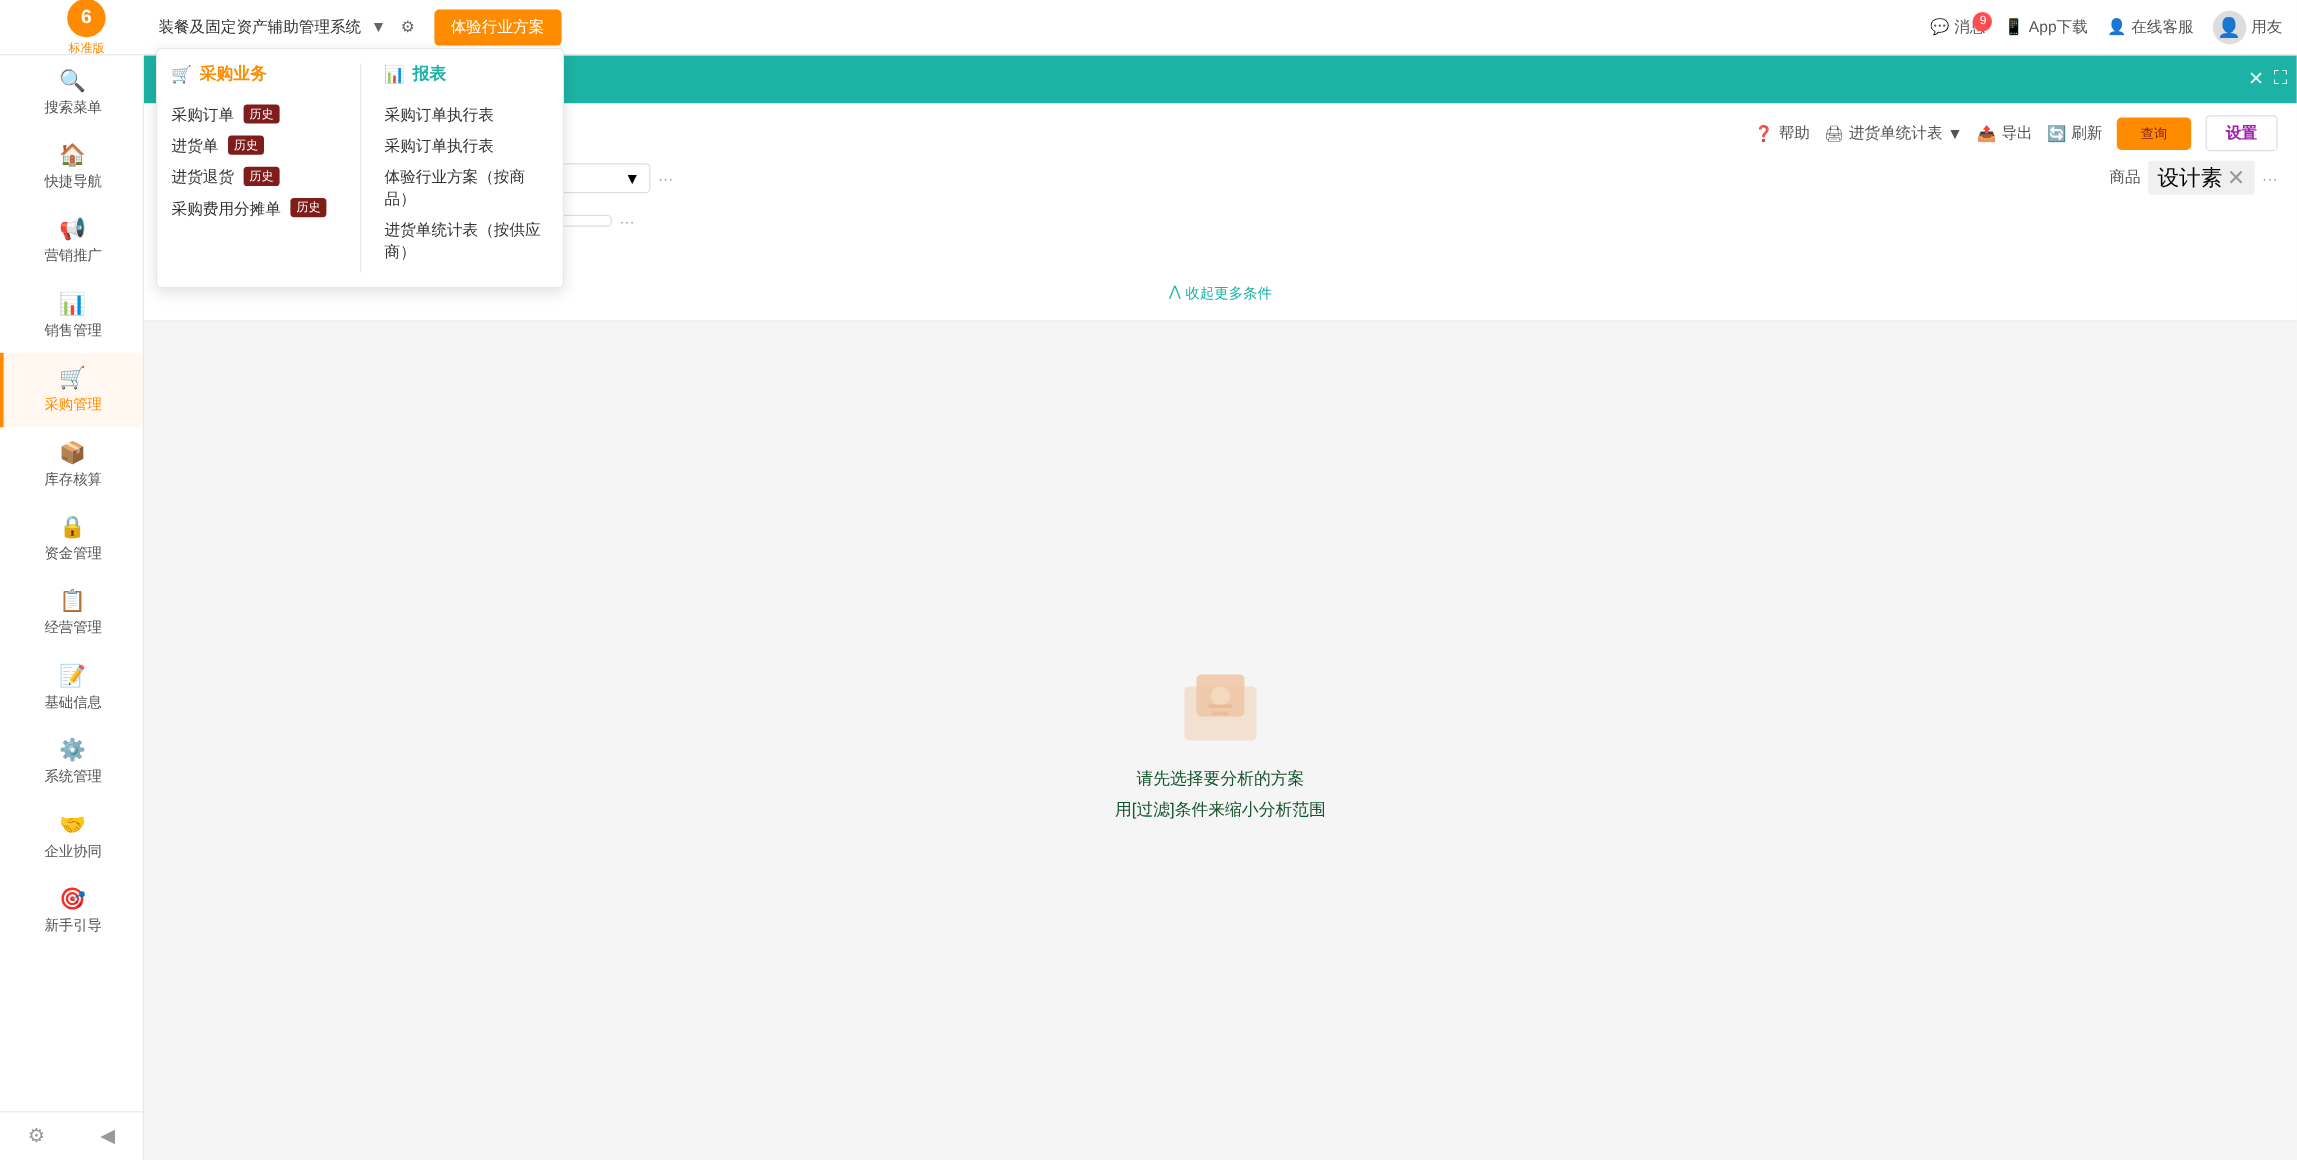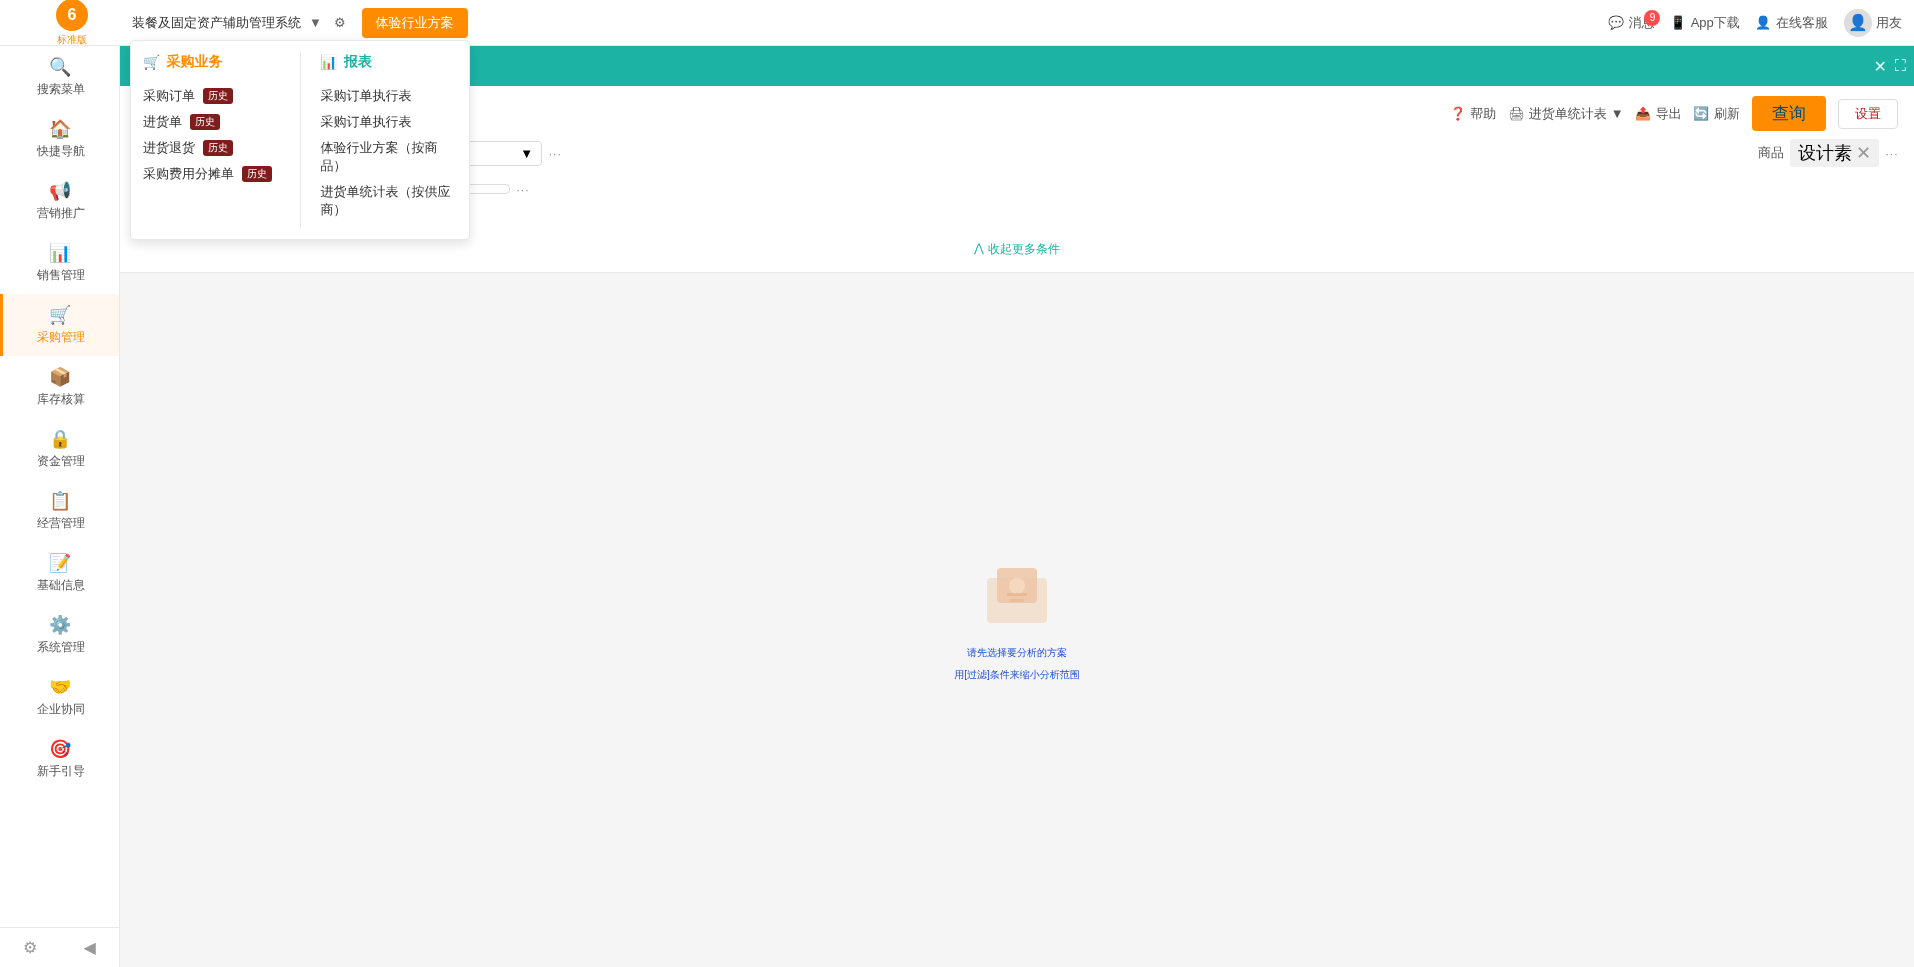"采购订单" .menu-item-row { align-items: center -> flex-start }
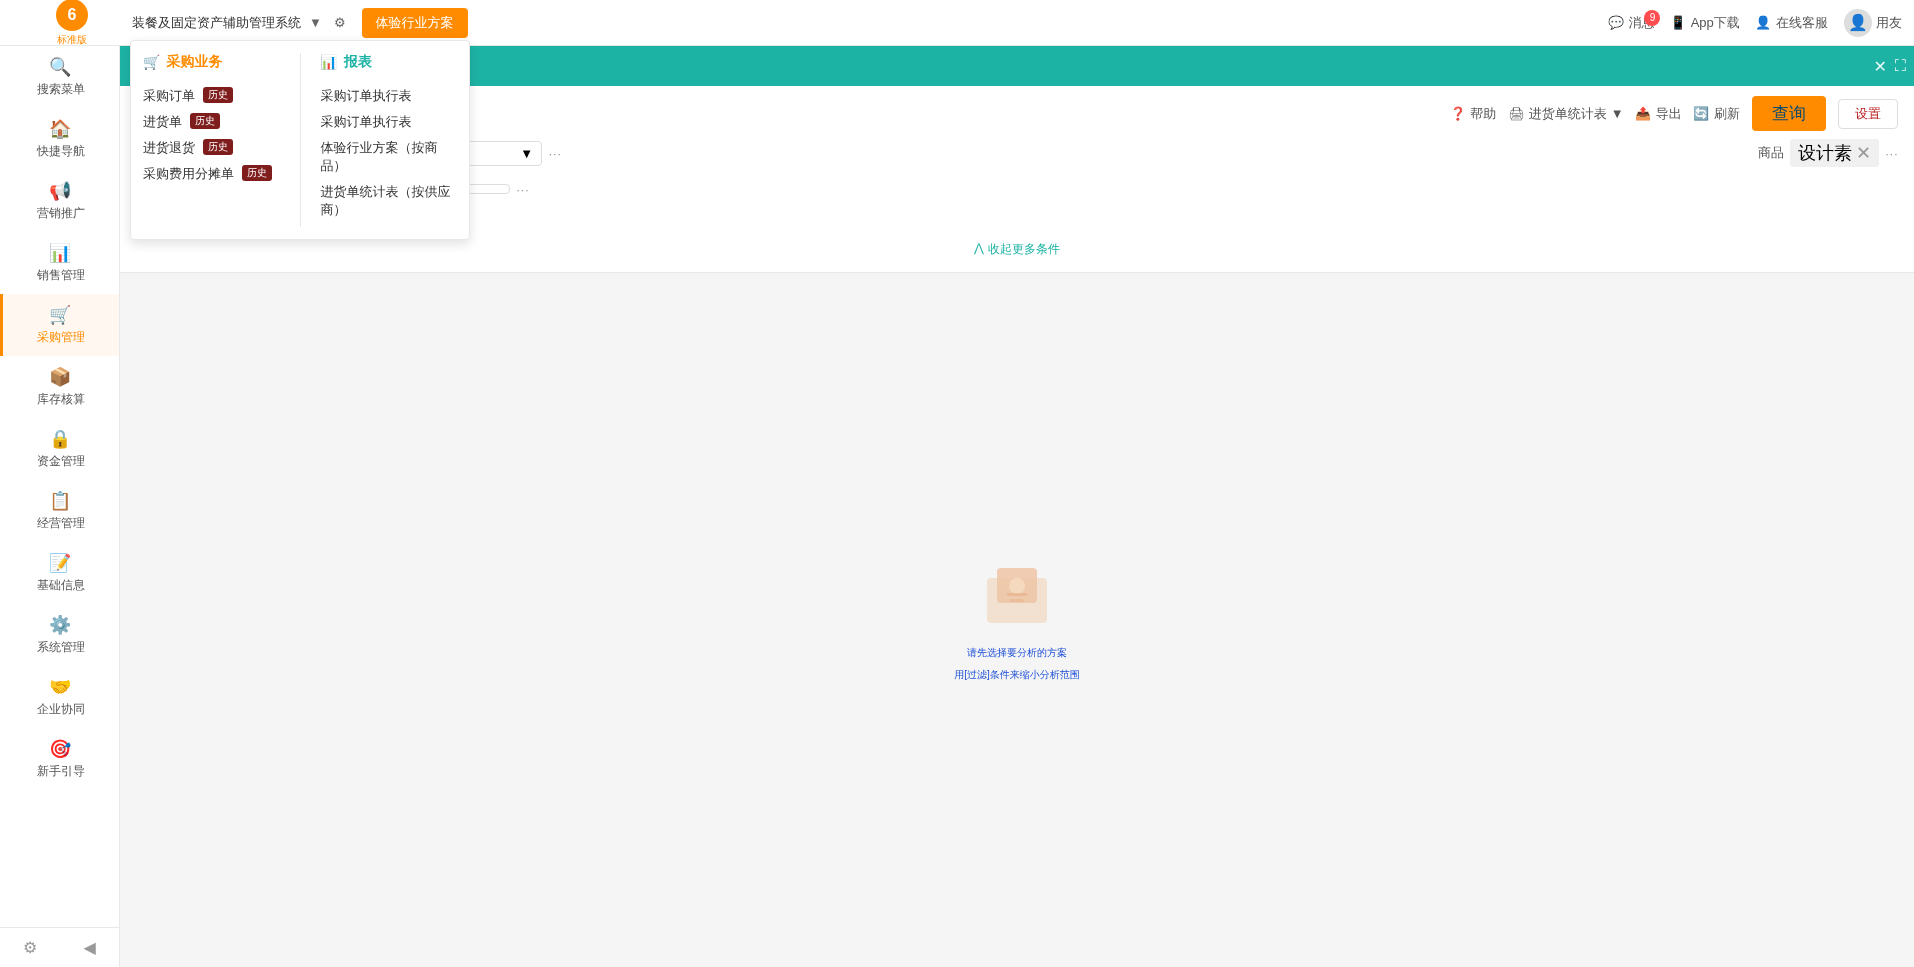"查询" .query-btn { color: #0c4a6e -> #7f1d1d; font-size: 17px -> 11px }
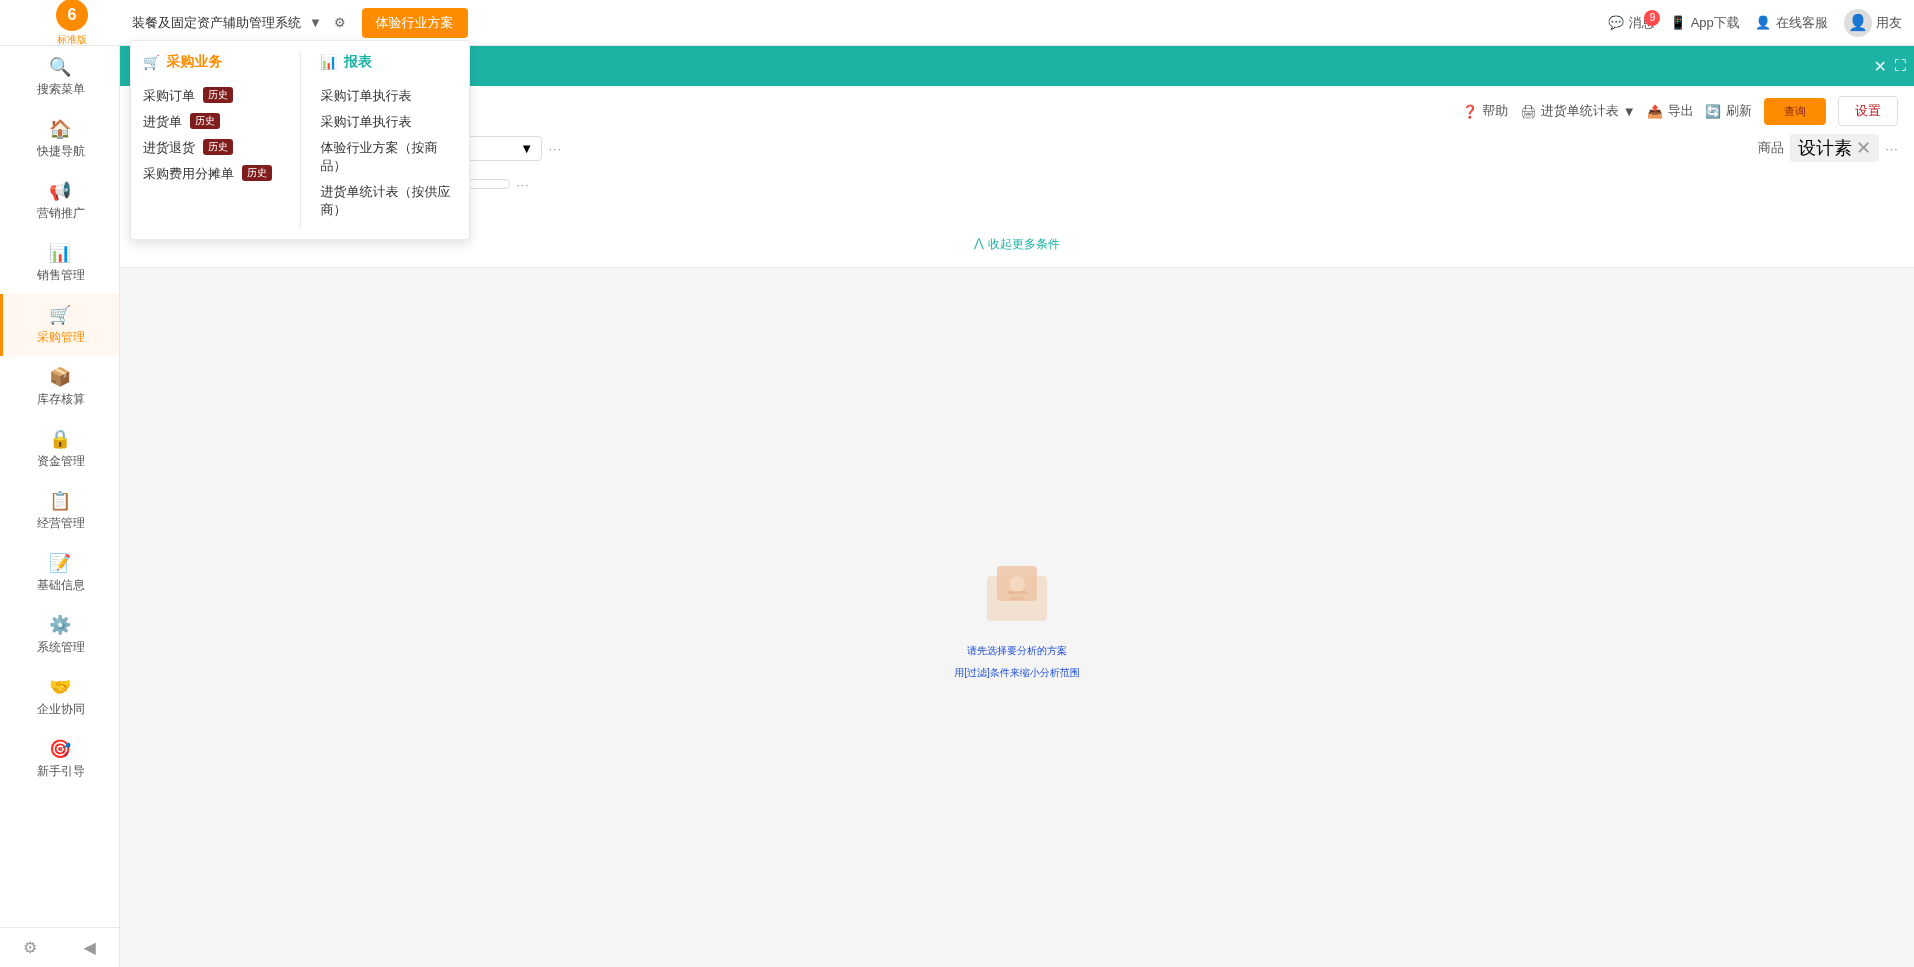"设置" .set-btn { color: #b91c1c -> #a21caf; font-weight: none -> bold }
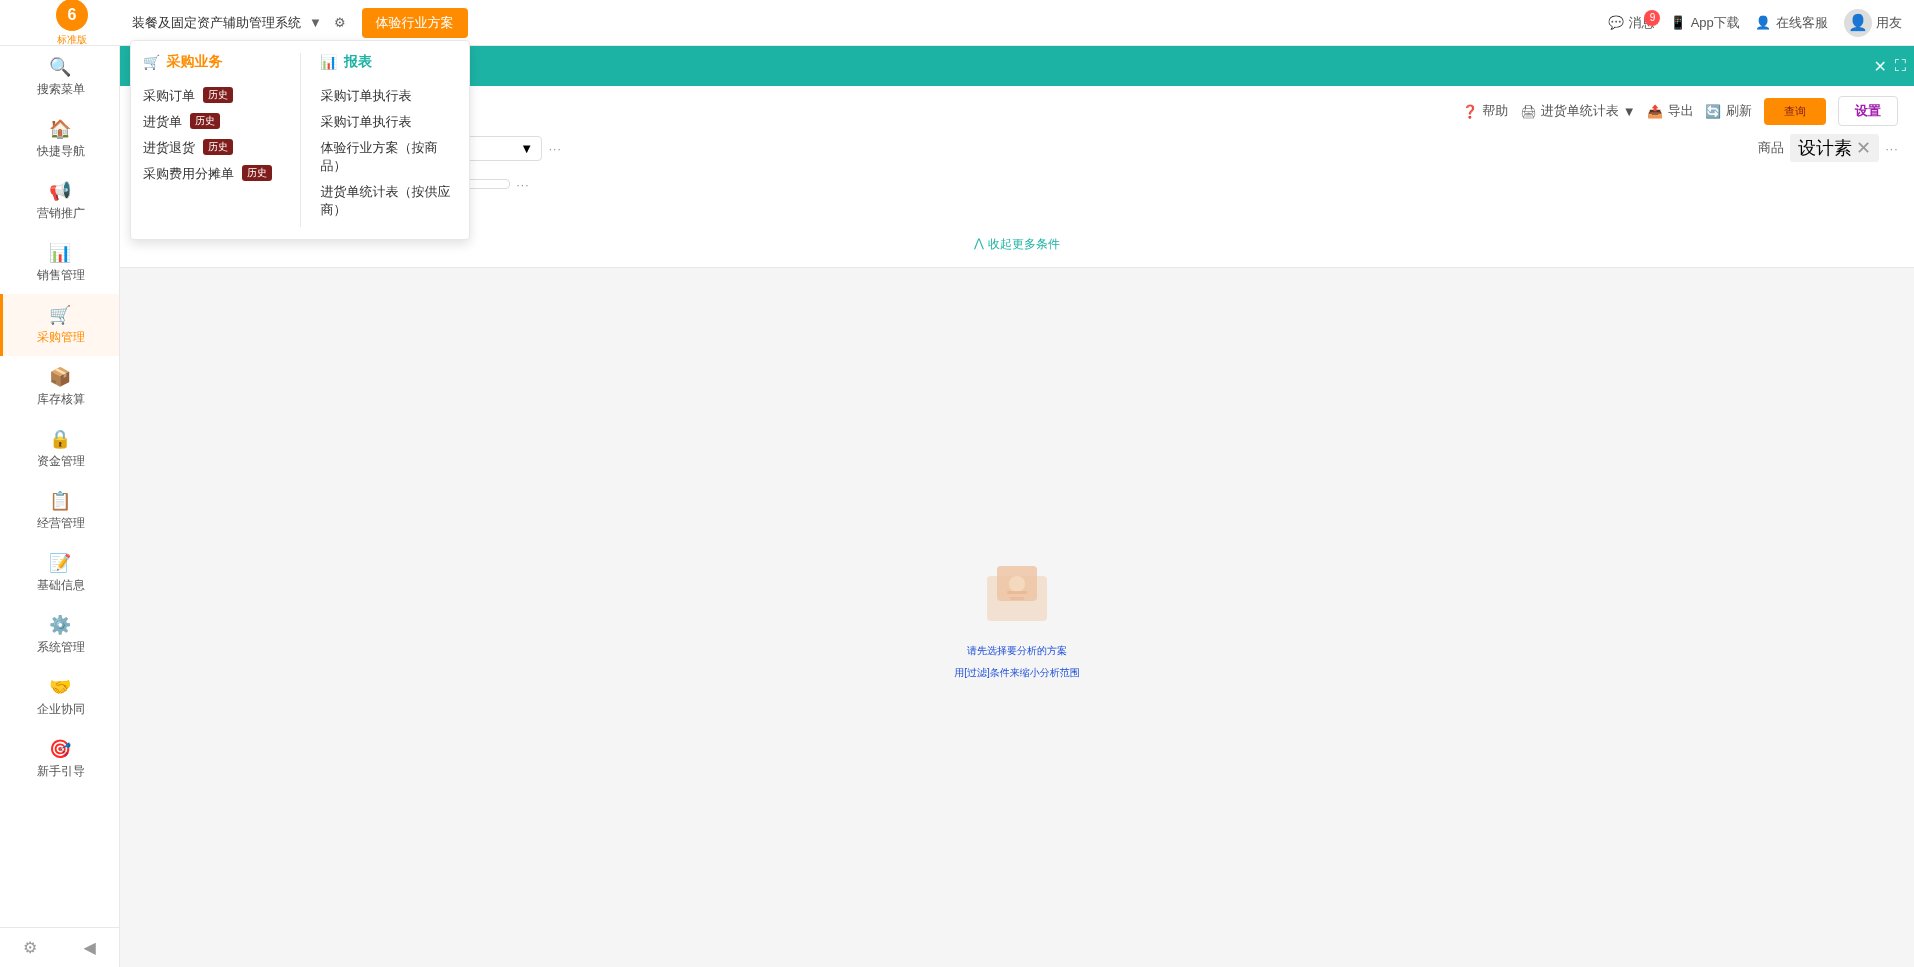"请先选择要分析的方案" .empty-text { color: #1d4ed8 -> #14532d; font-size: 10px -> 14px }
